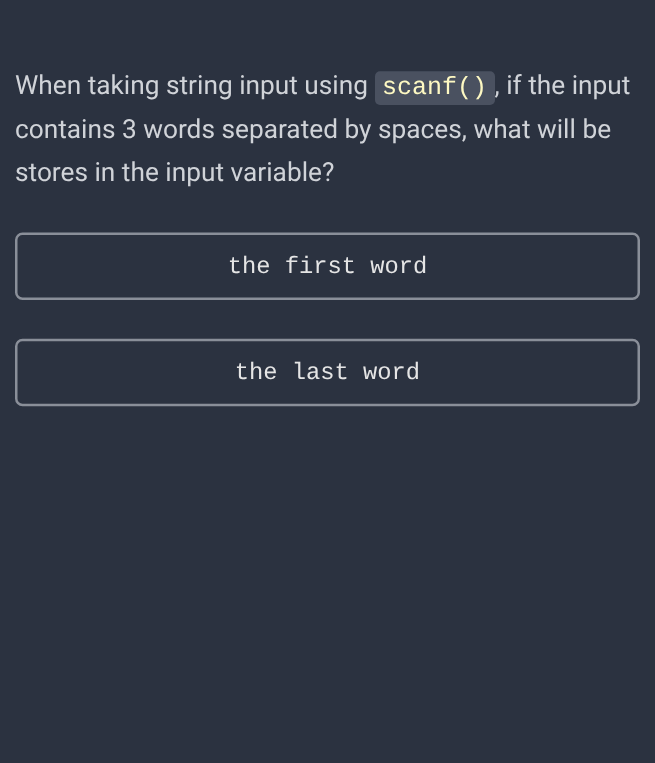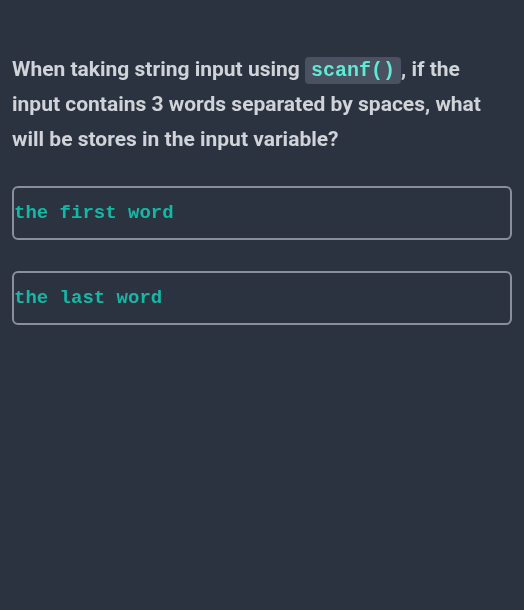"When taking string input using" * { font-weight: bold -> none }
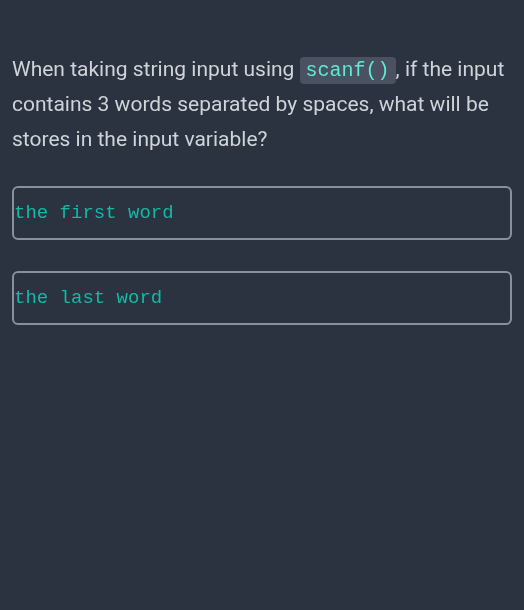"scanf()" .code-inline { color: #5eead4 -> #fef9c3 }
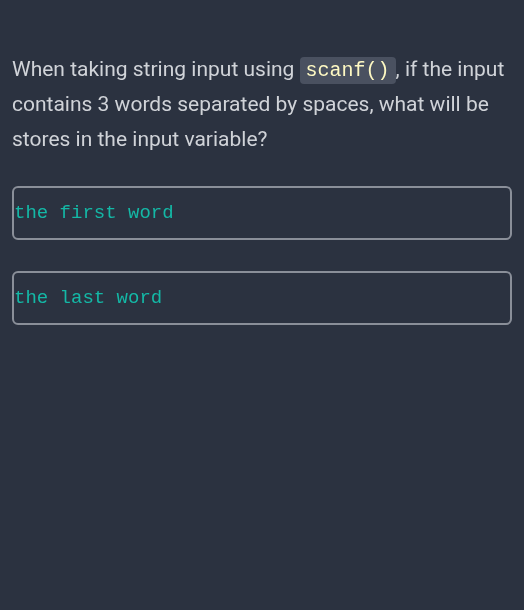"the first word" .option { color: #14b8a6 -> #e5e5e5; text-align: none -> center }
